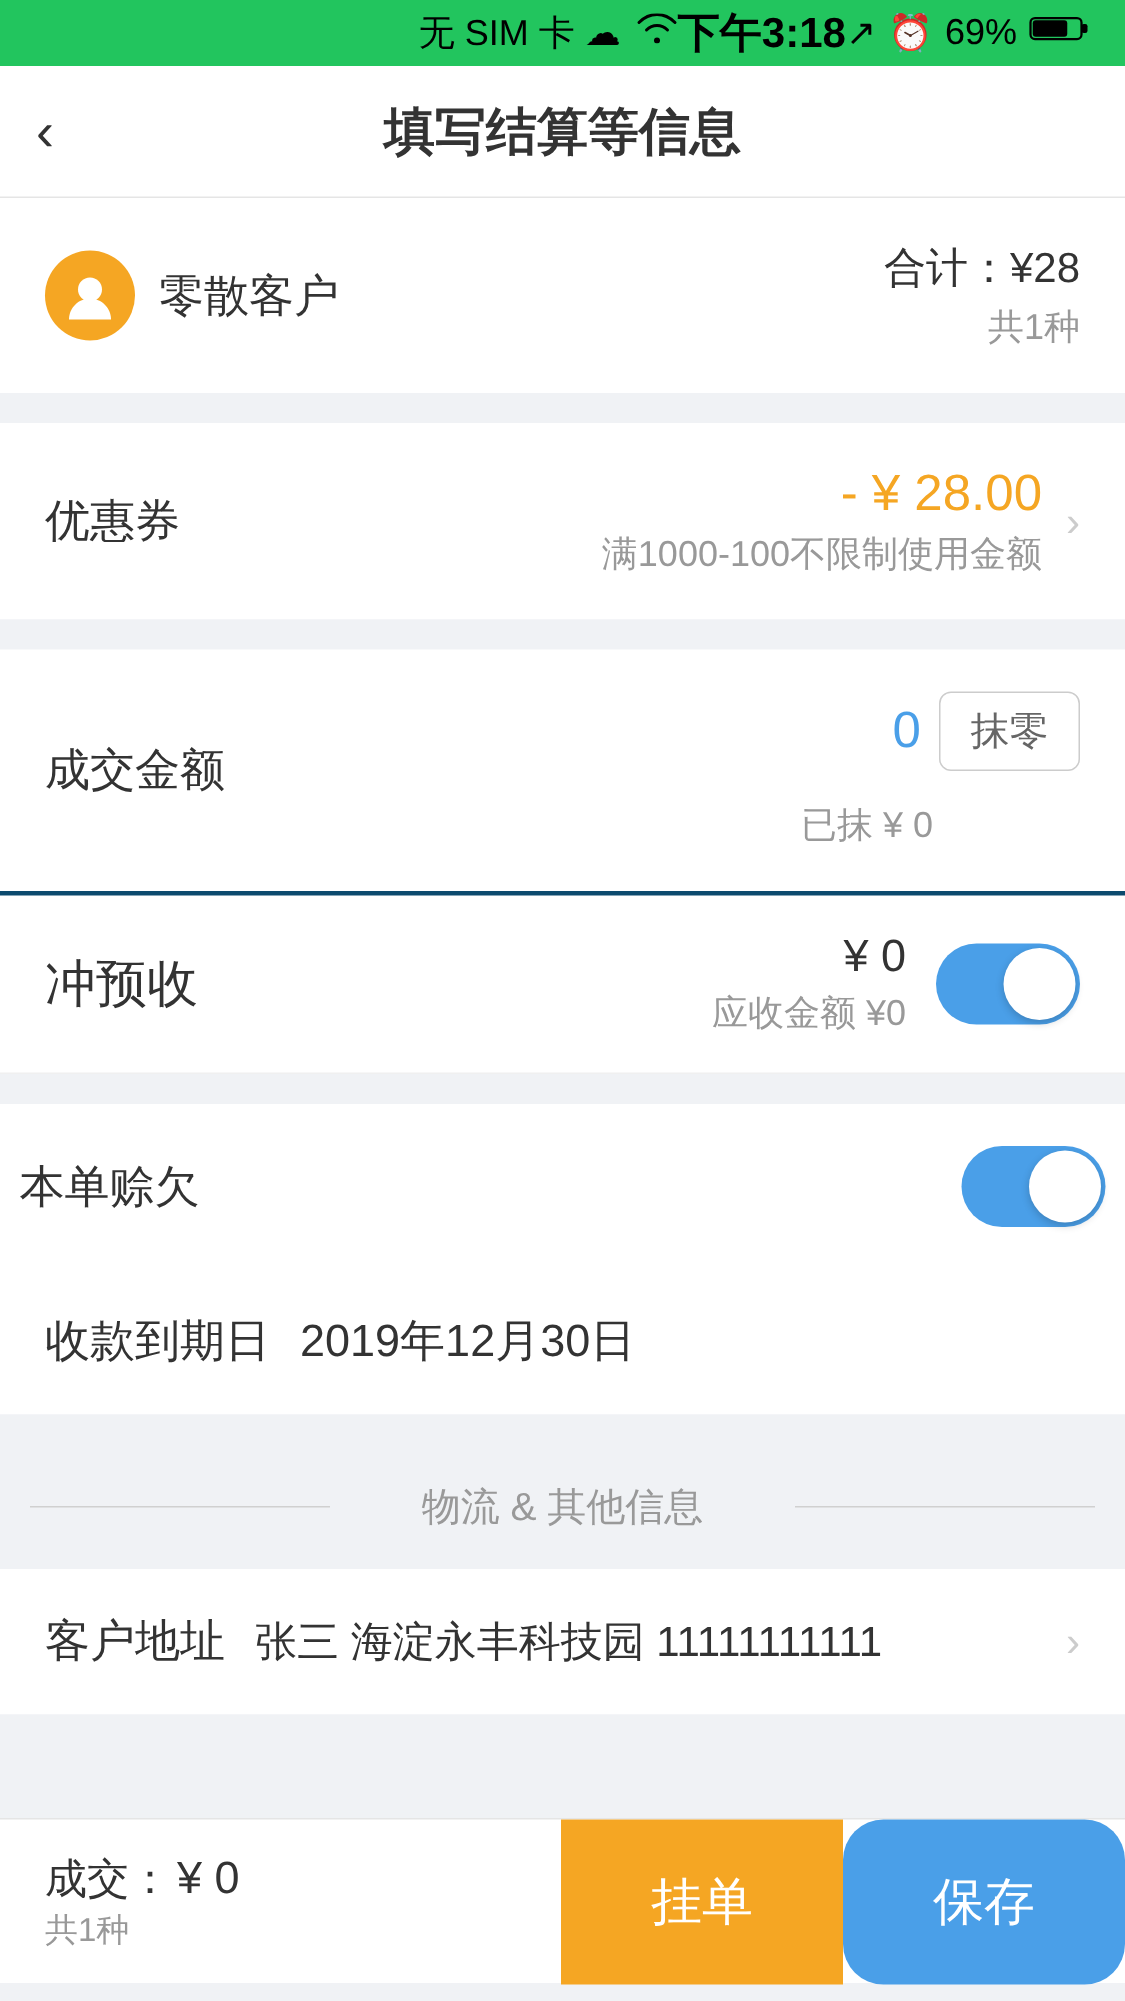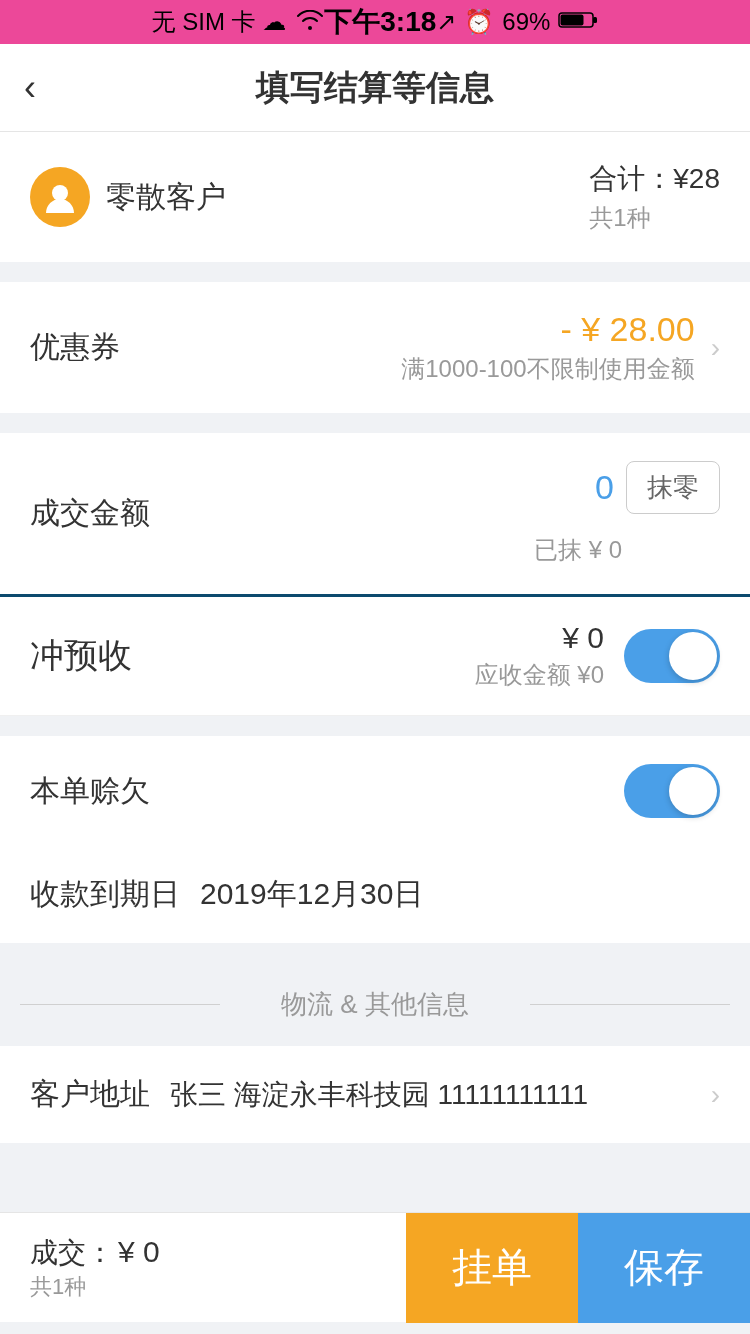"无 SIM 卡 ☁" .status-bar { background: #ec4899 -> #22c55e; justify-content: center -> flex-end }
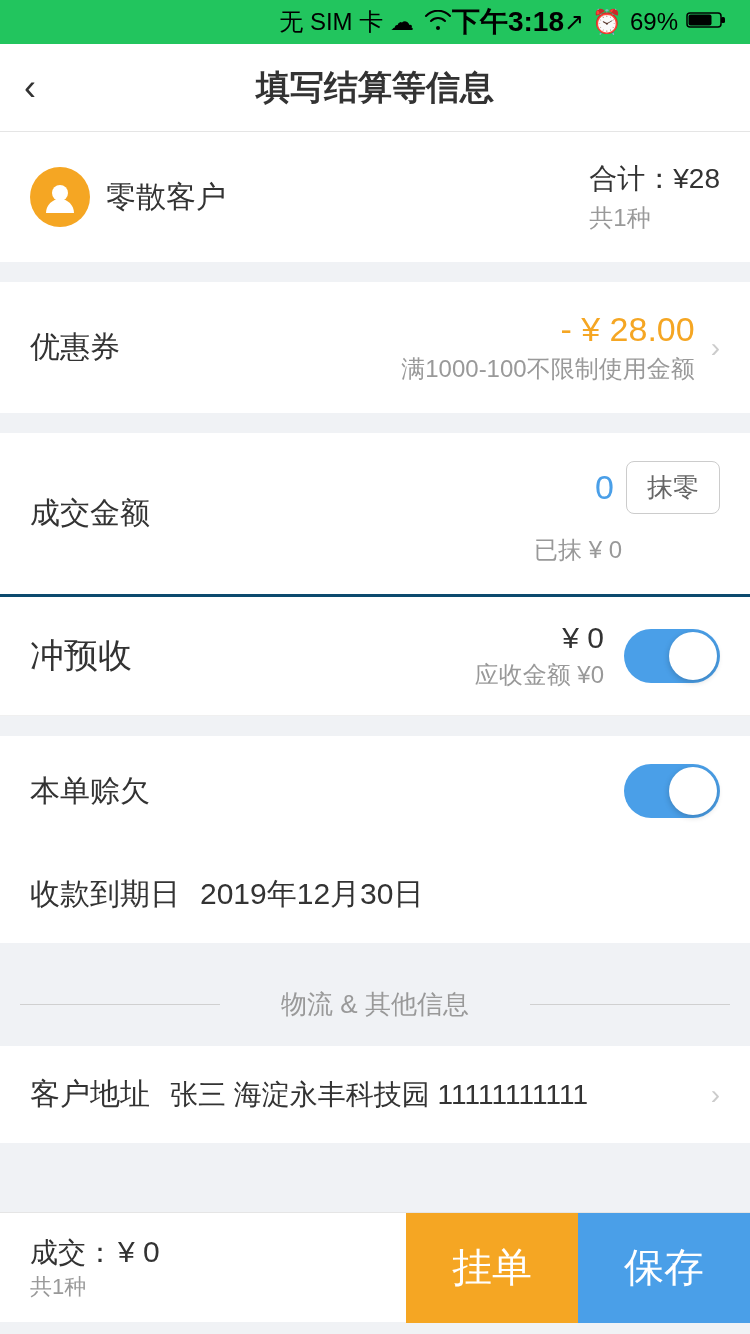"合计：¥28" .customer-right { text-align: none -> right }
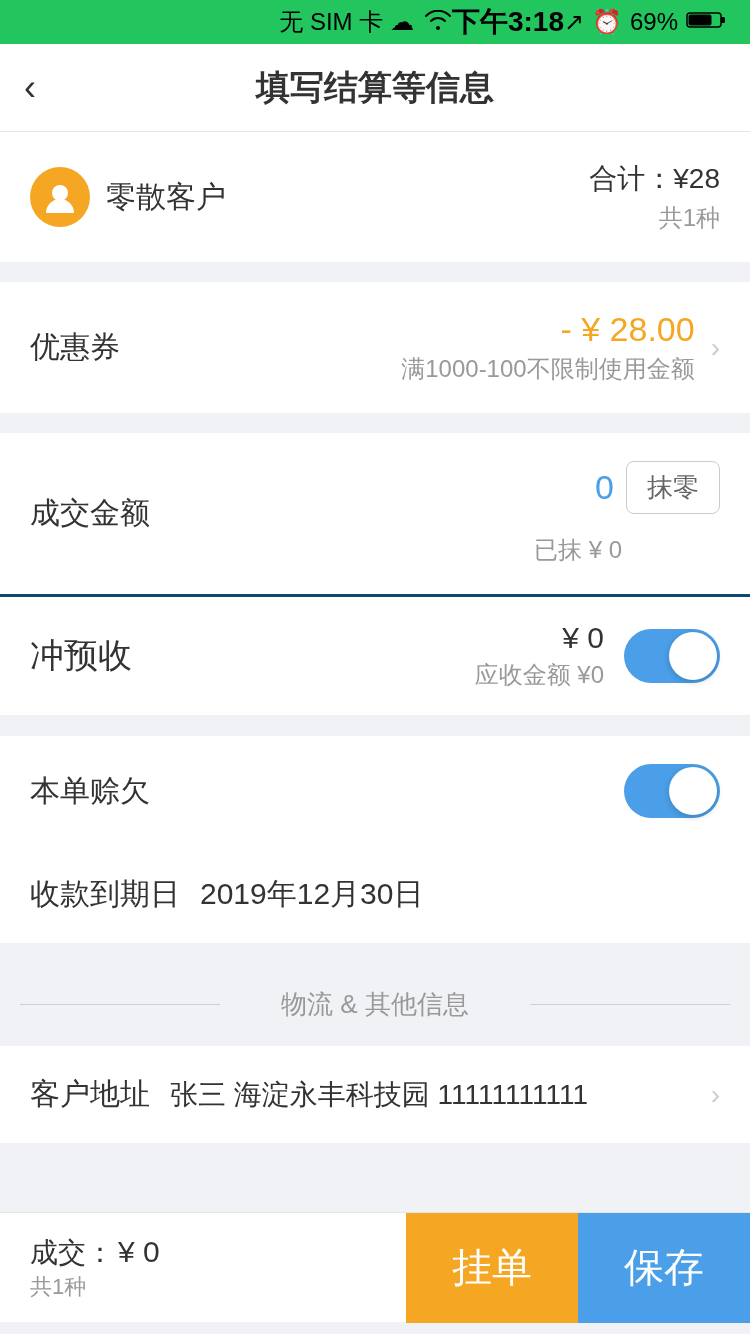"本单赊欠" .credit-row { padding: 28px 30px -> 28px 13px }
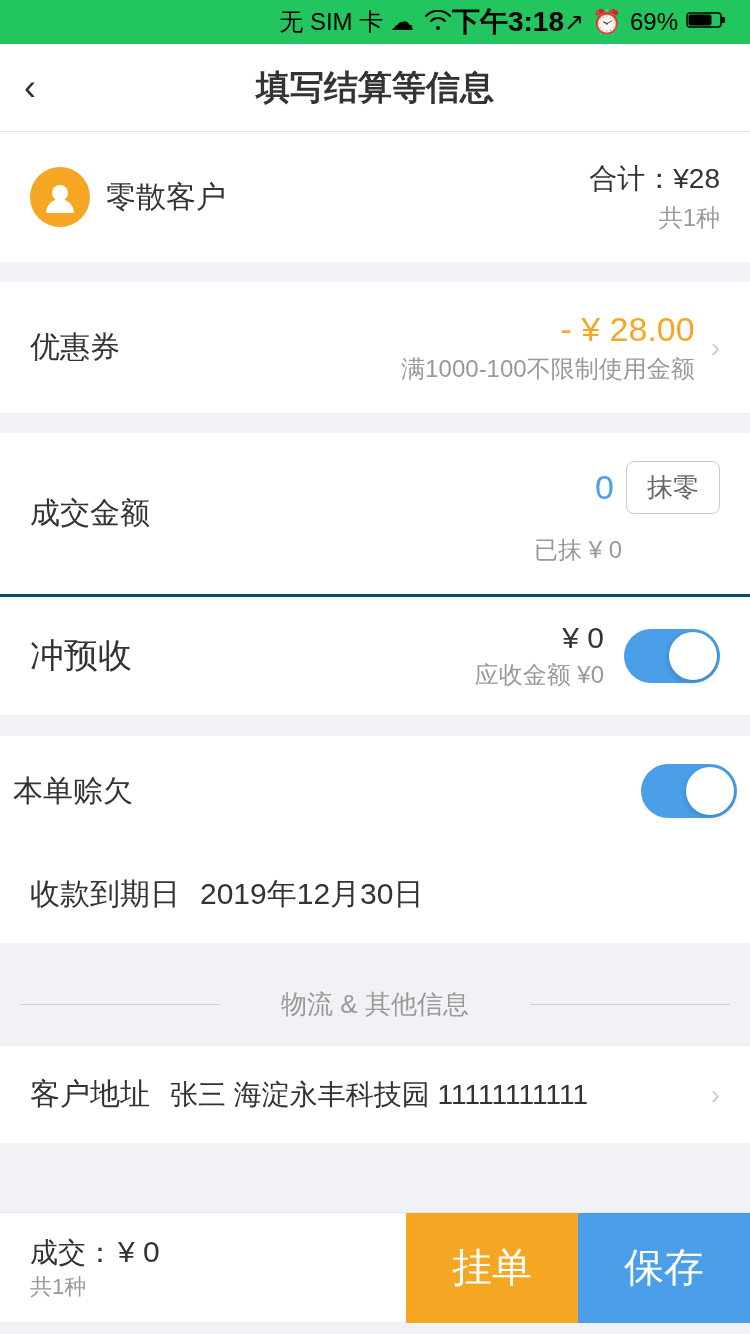"挂单" .bottom-btn { font-size: 40px -> 34px; width: 172px -> 188px }
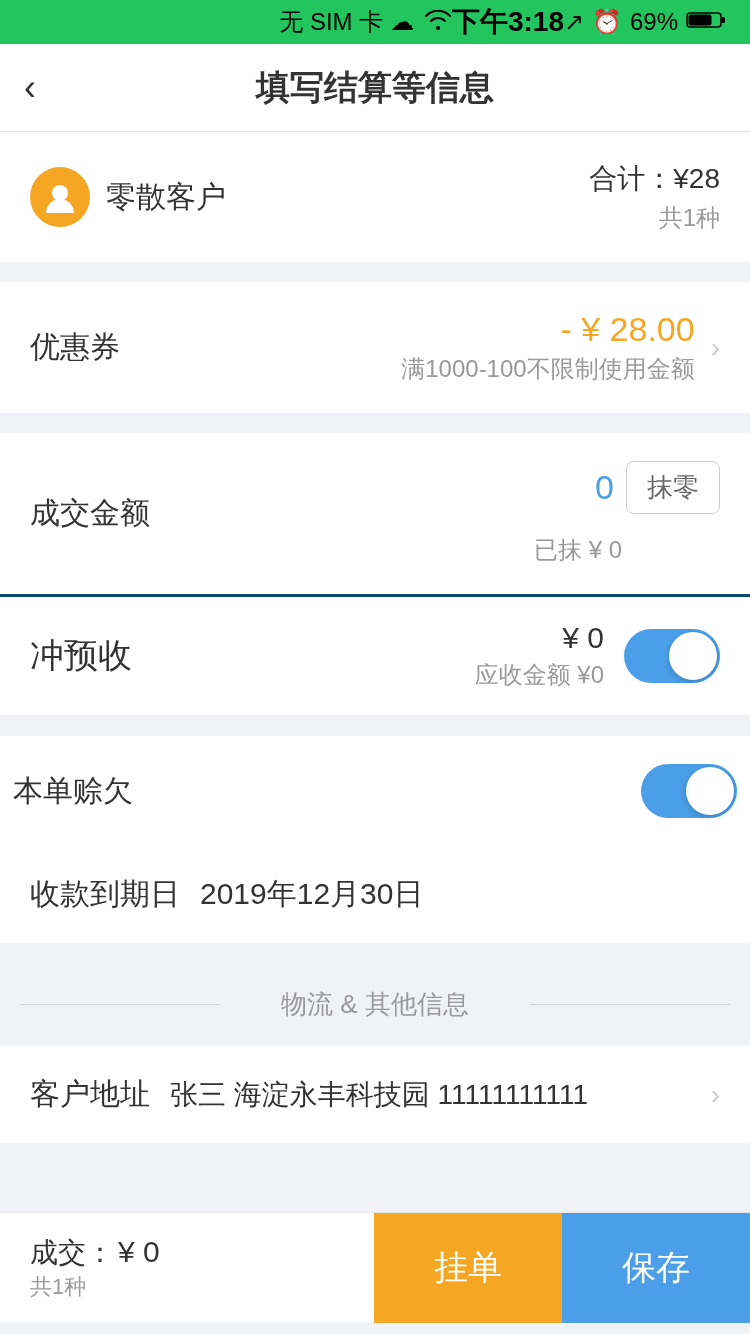"保存" .btn-save { border-radius: none -> 27px }
